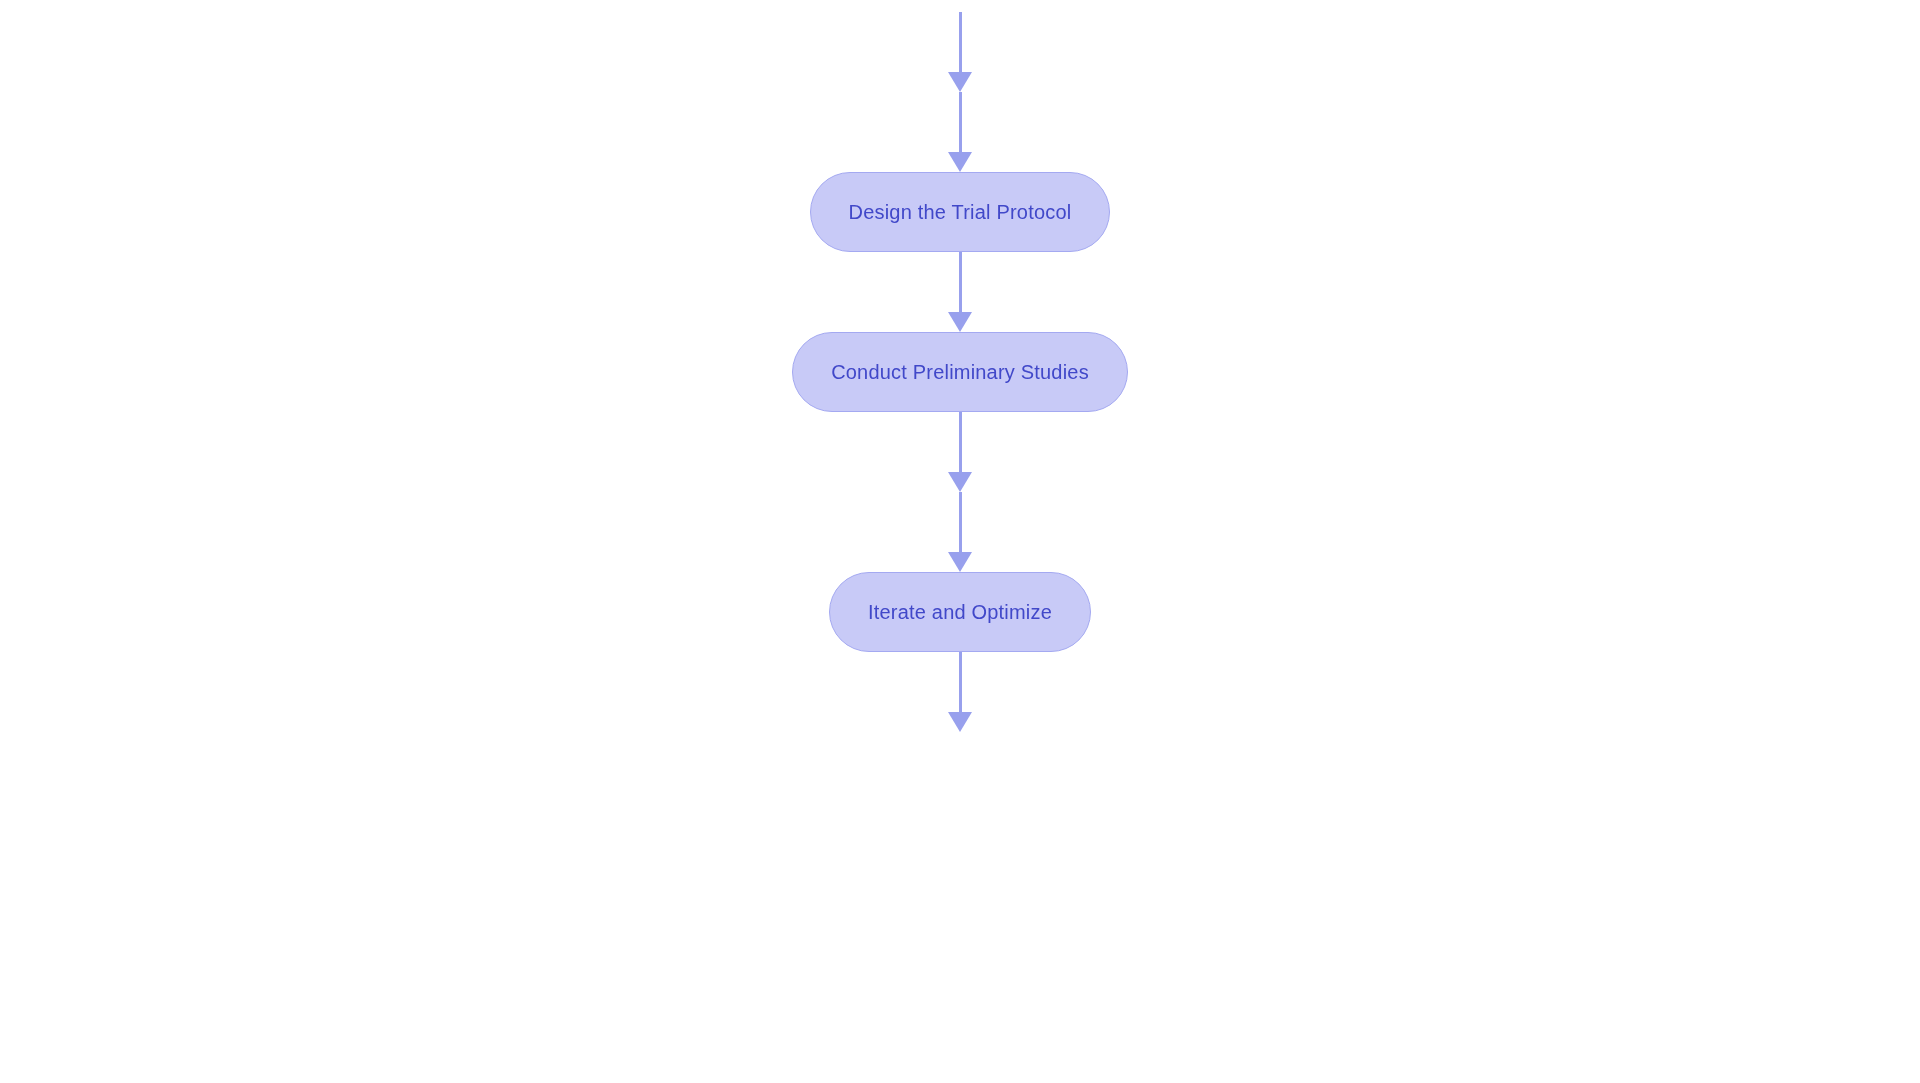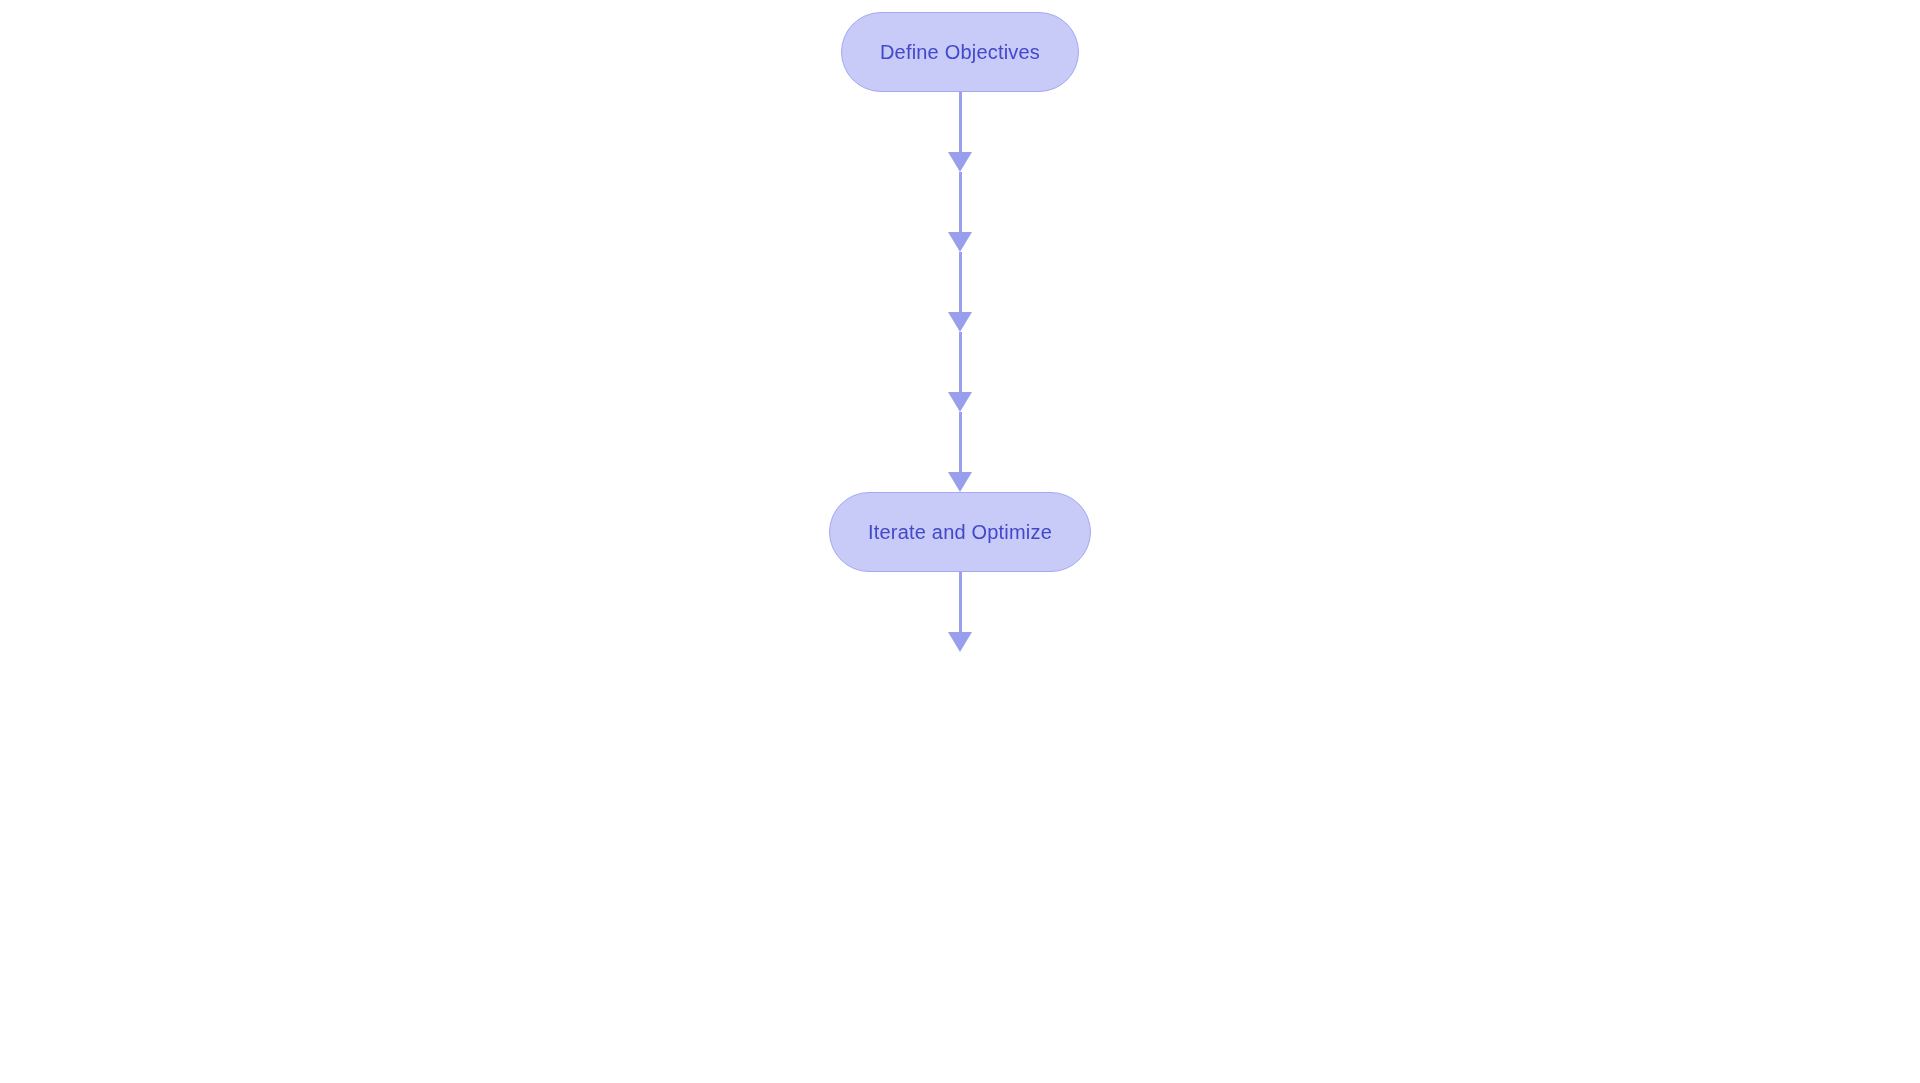"Define Objectives" div.node { html: <div>Define Objectives</div> -> none }
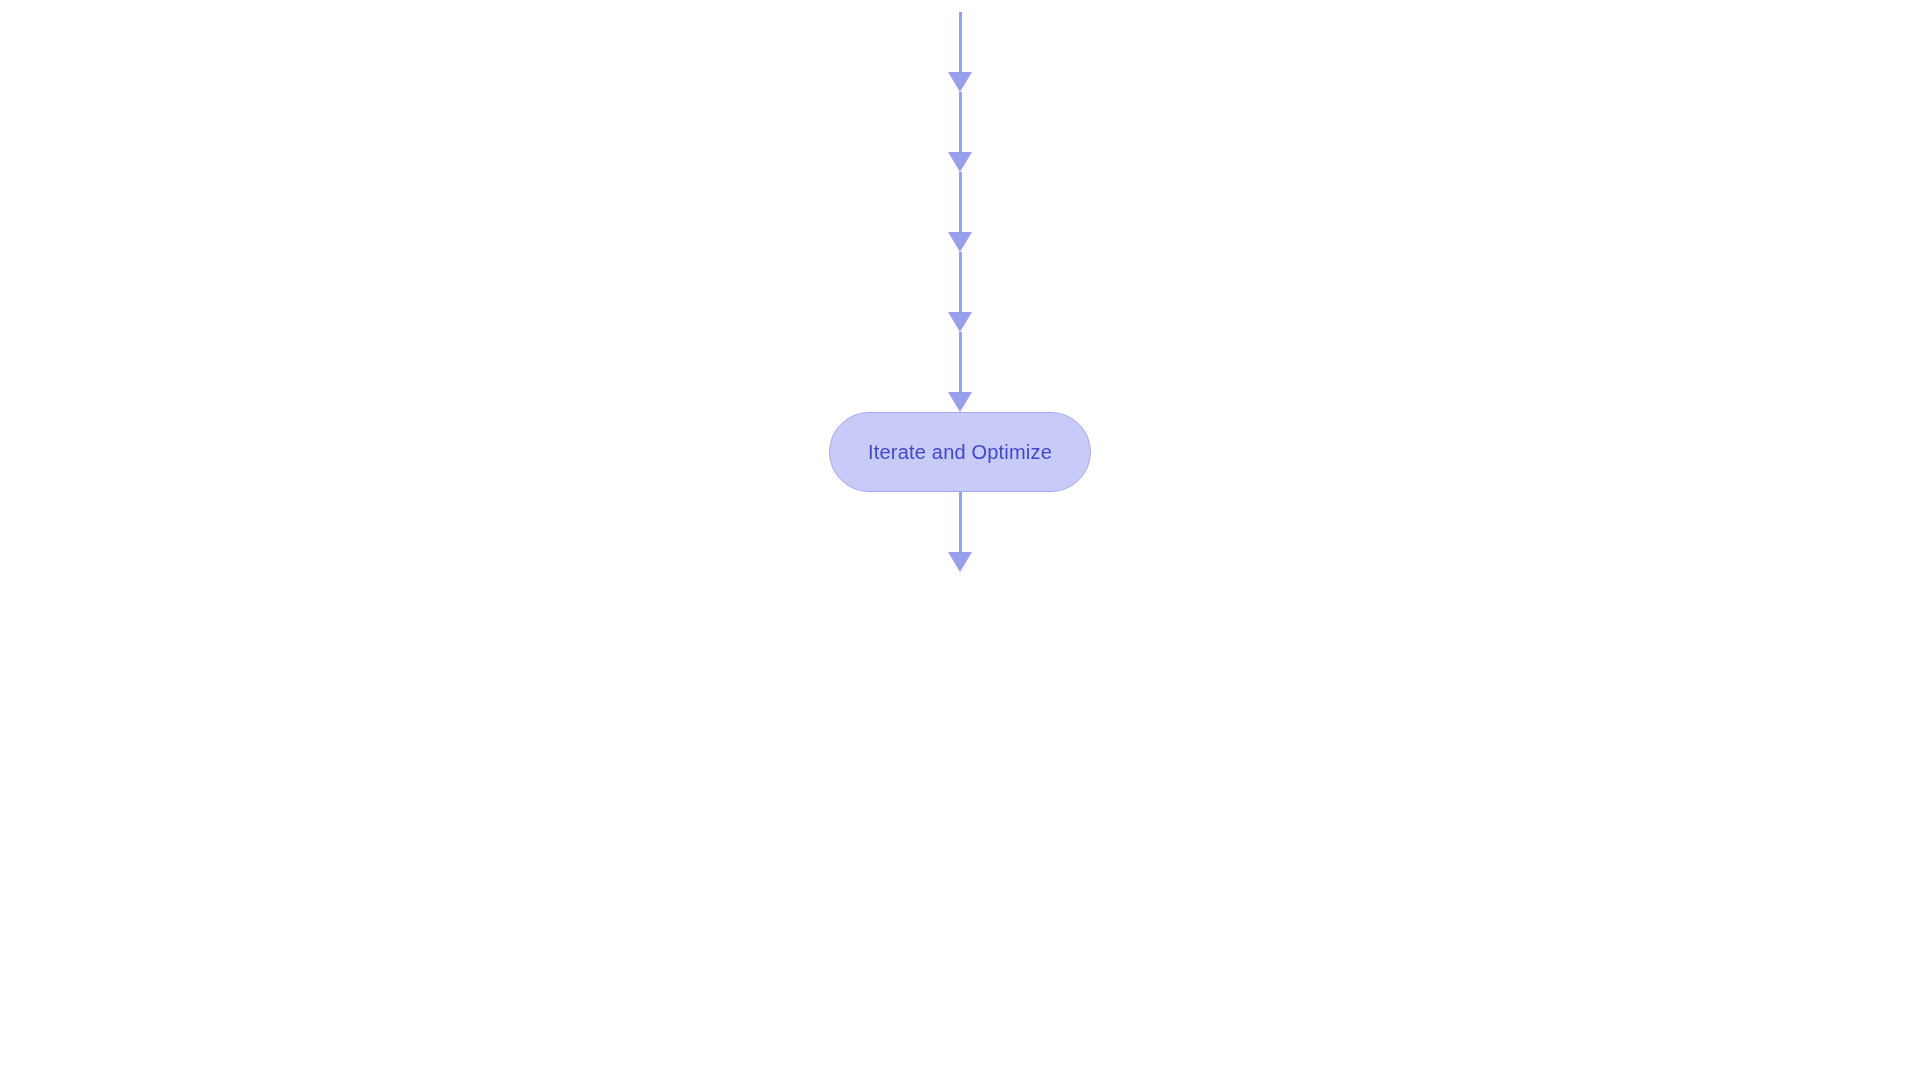"Design the Trial Protocol" div.node { html: none -> <div>Design the Trial Protocol</div> }
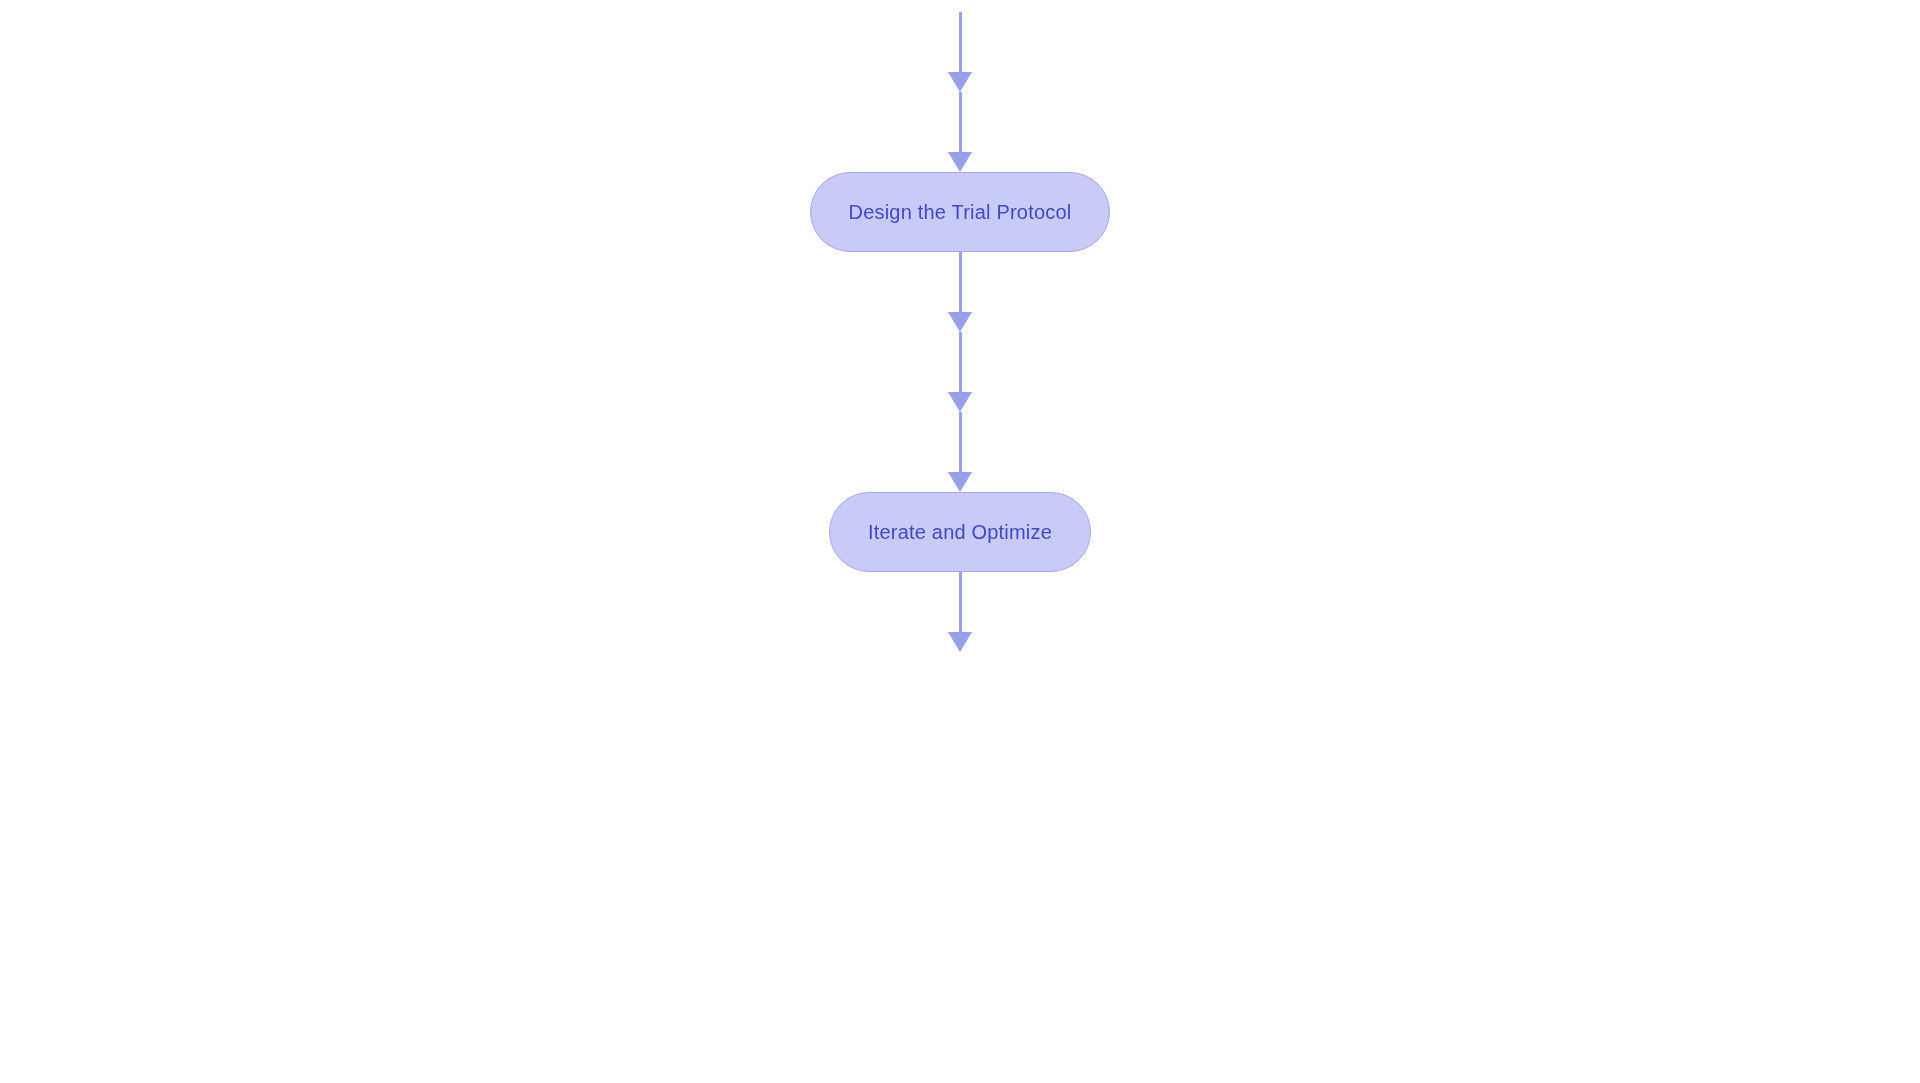"Conduct Preliminary Studies" div.node { html: none -> <div>Conduct Preliminary Studies</div> }
